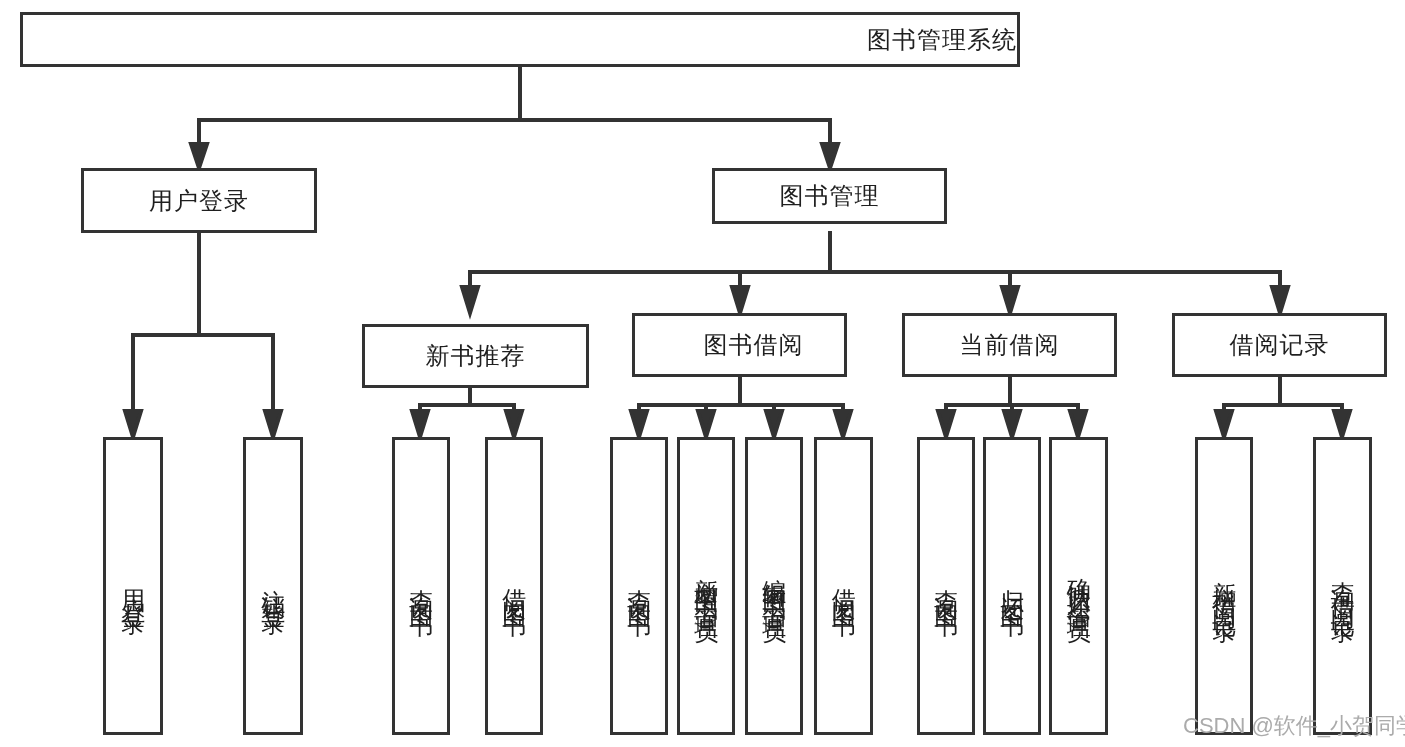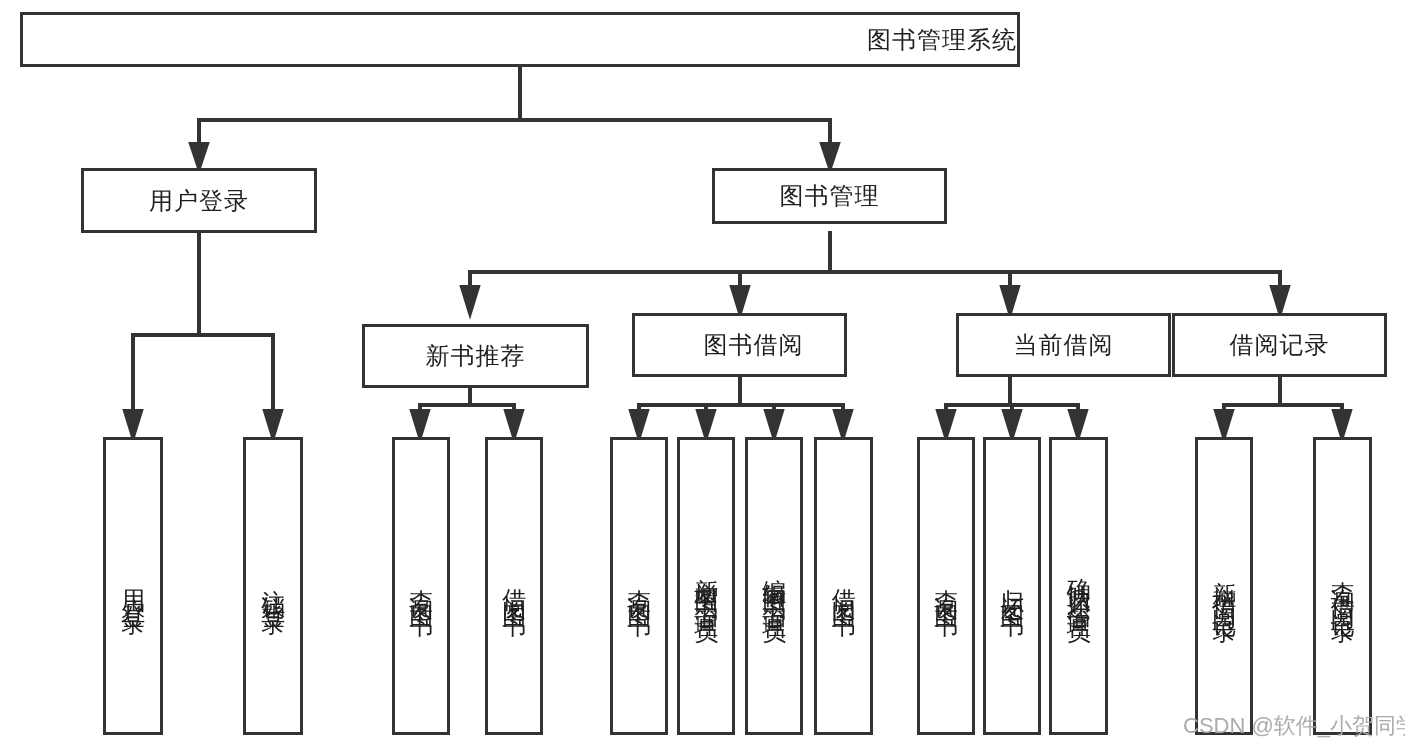"当前借阅" div.node { left: 956px -> 902px }
